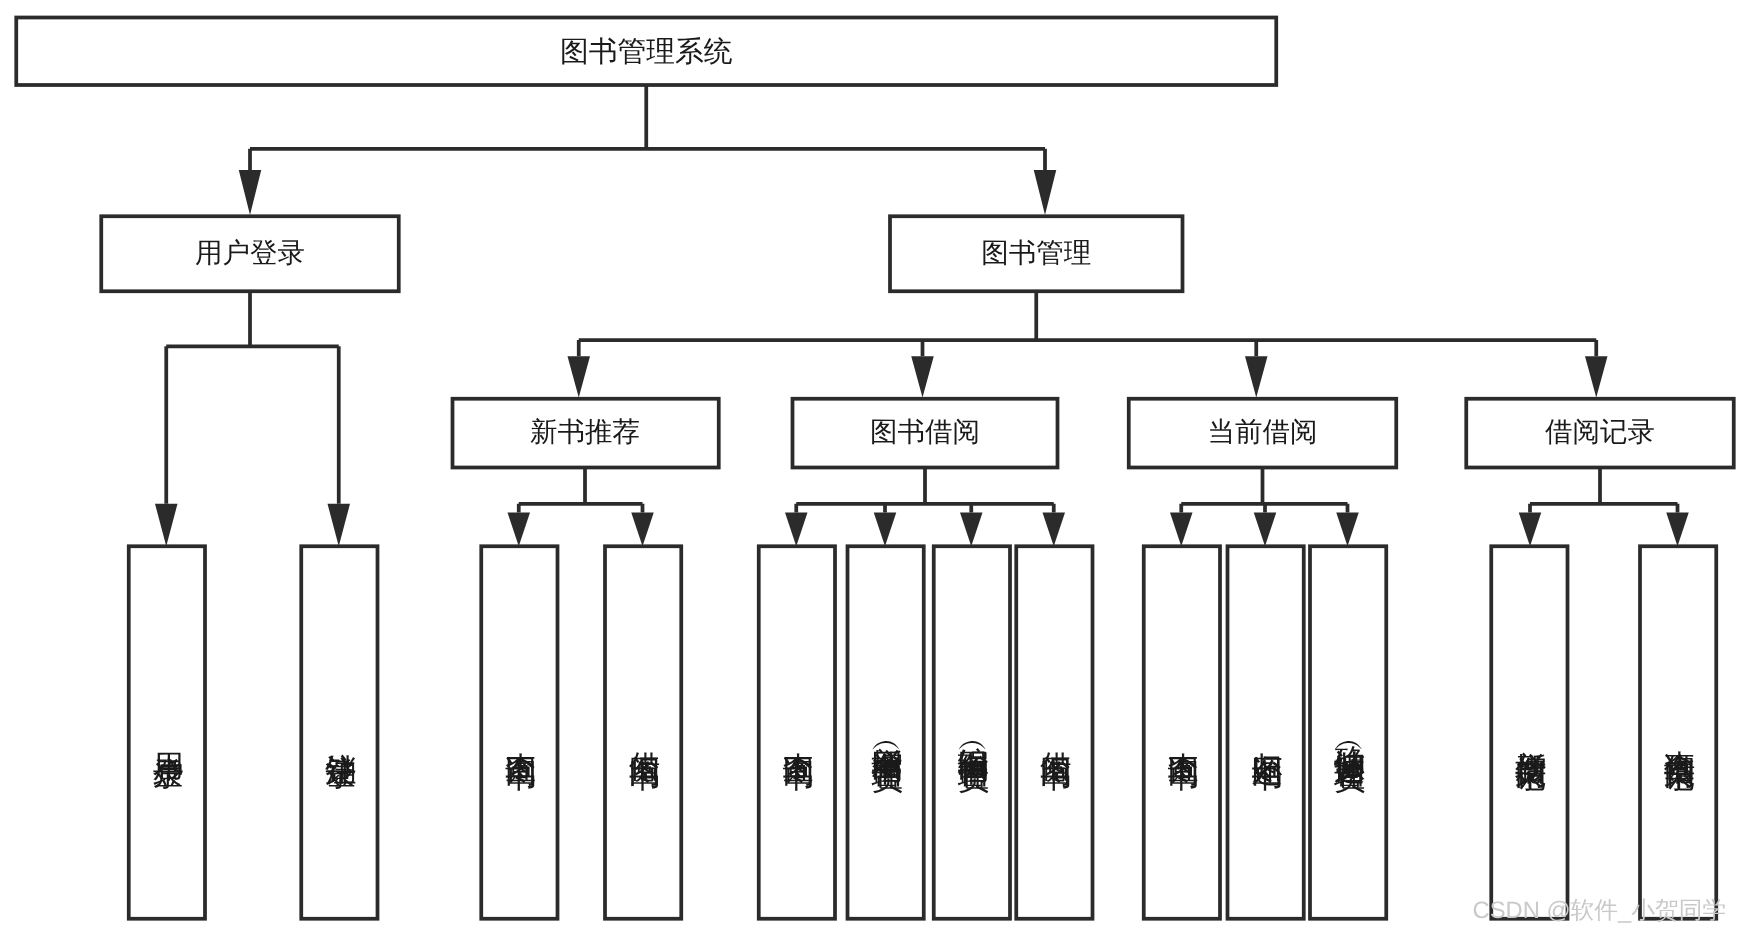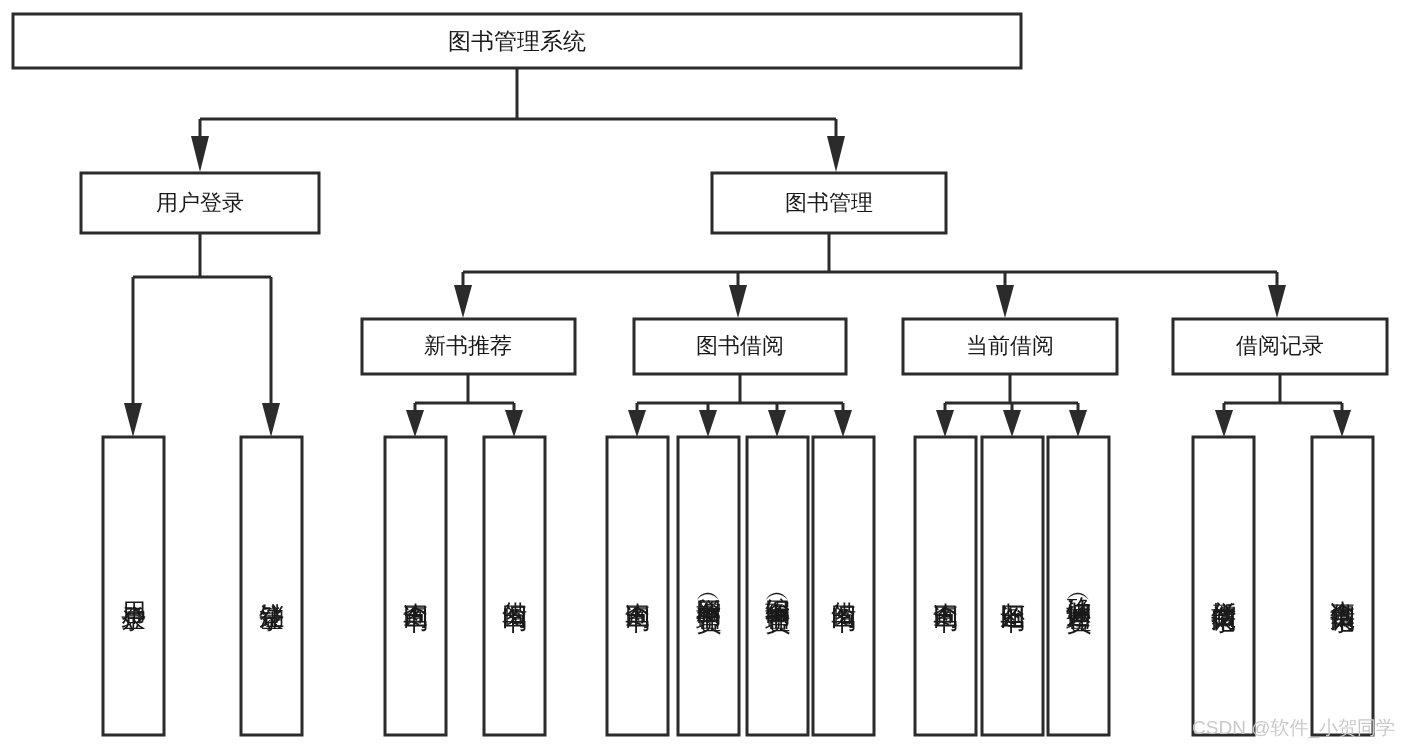"CSDN @软件_小贺同学" .watermark { right: 10px -> 24px }
